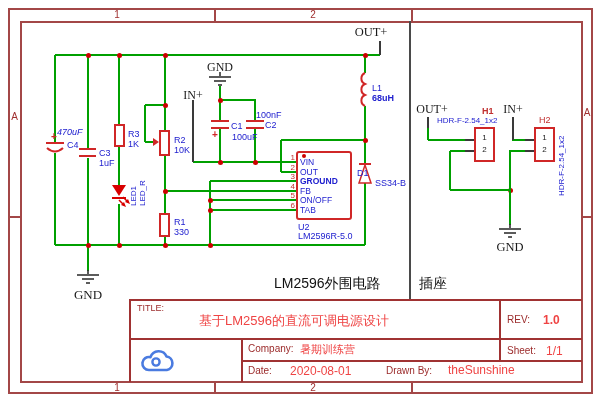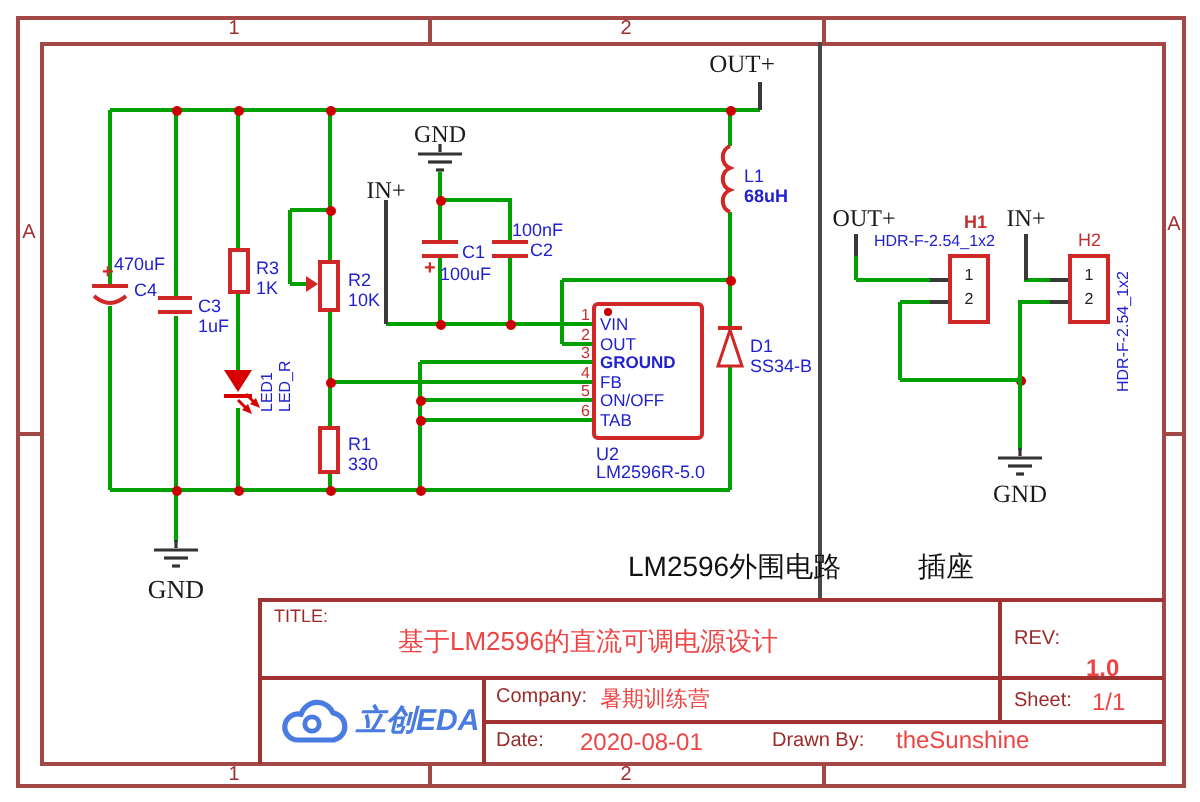"470uF" div.lbl { font-style: none -> italic }
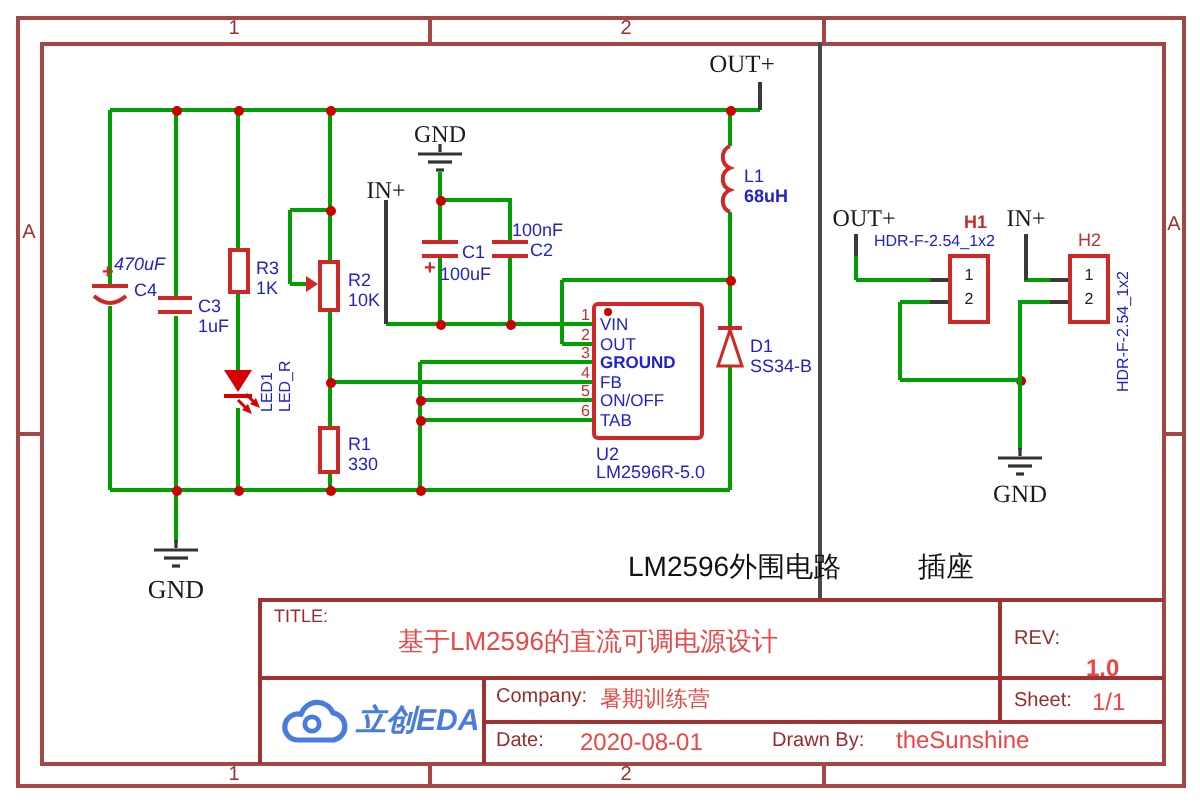"100uF" div.lbl { left: 220px -> 232px }
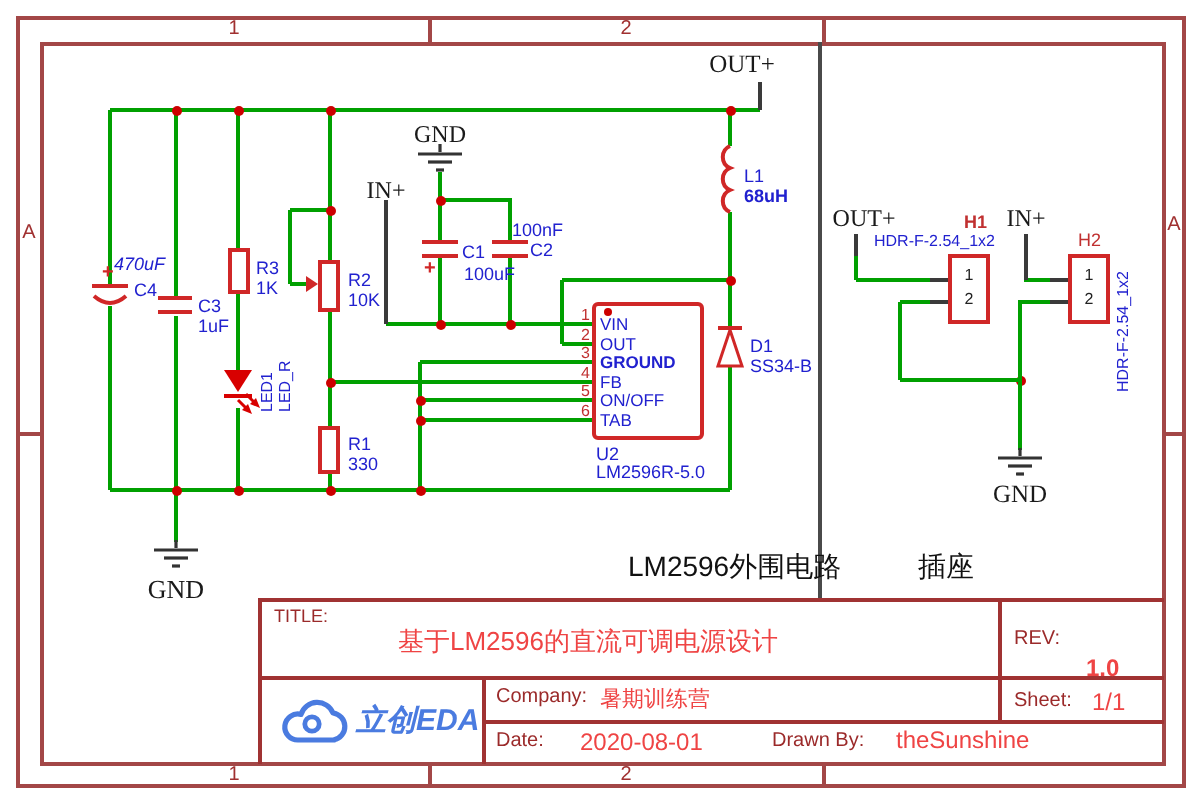"D1" div.lbl { left: 375px -> 357px }
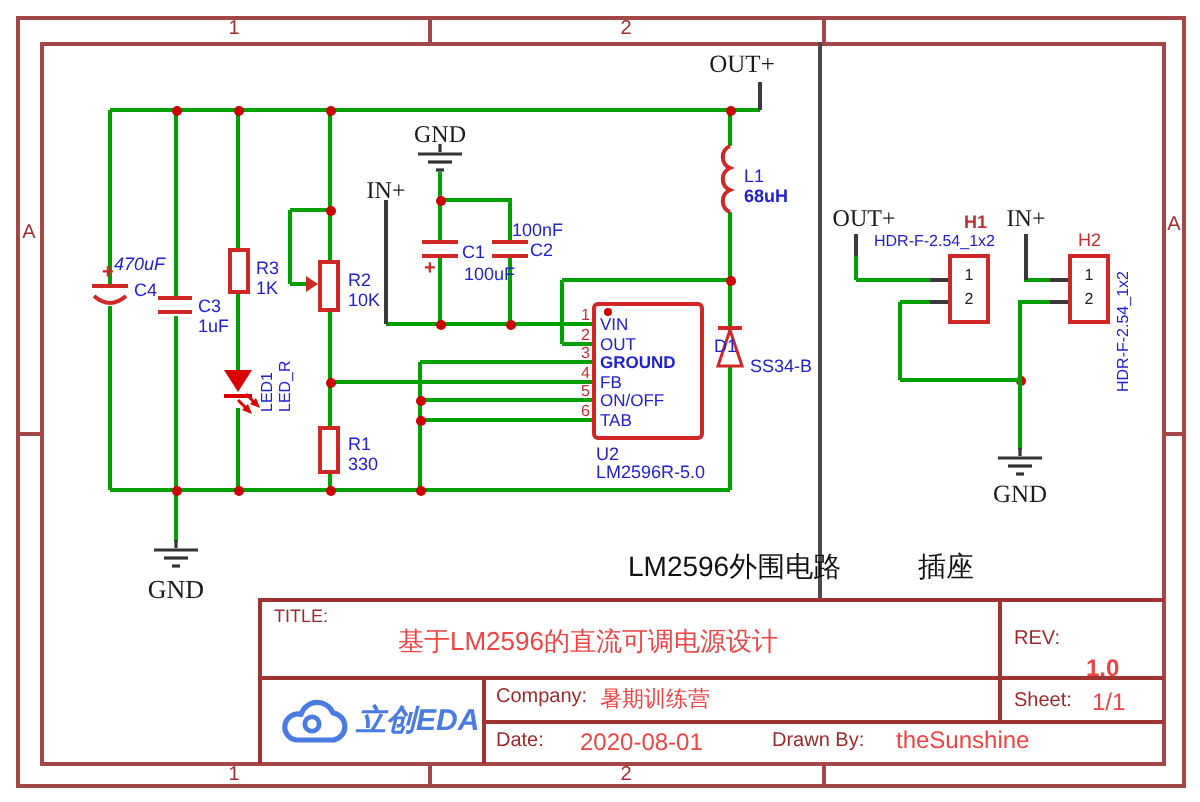"LM2596外围电路" .seclab { margin-left: 40px -> none }
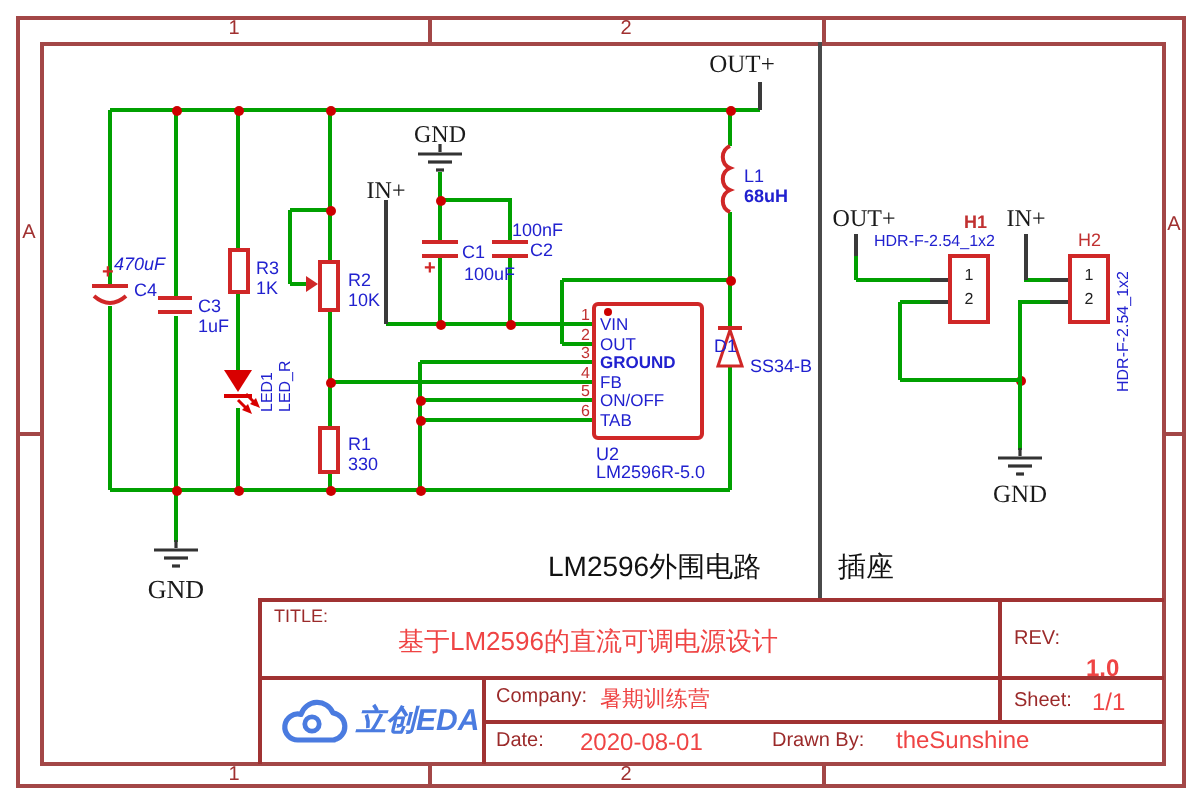"1.0" div.tval { top: 327px -> 313px }
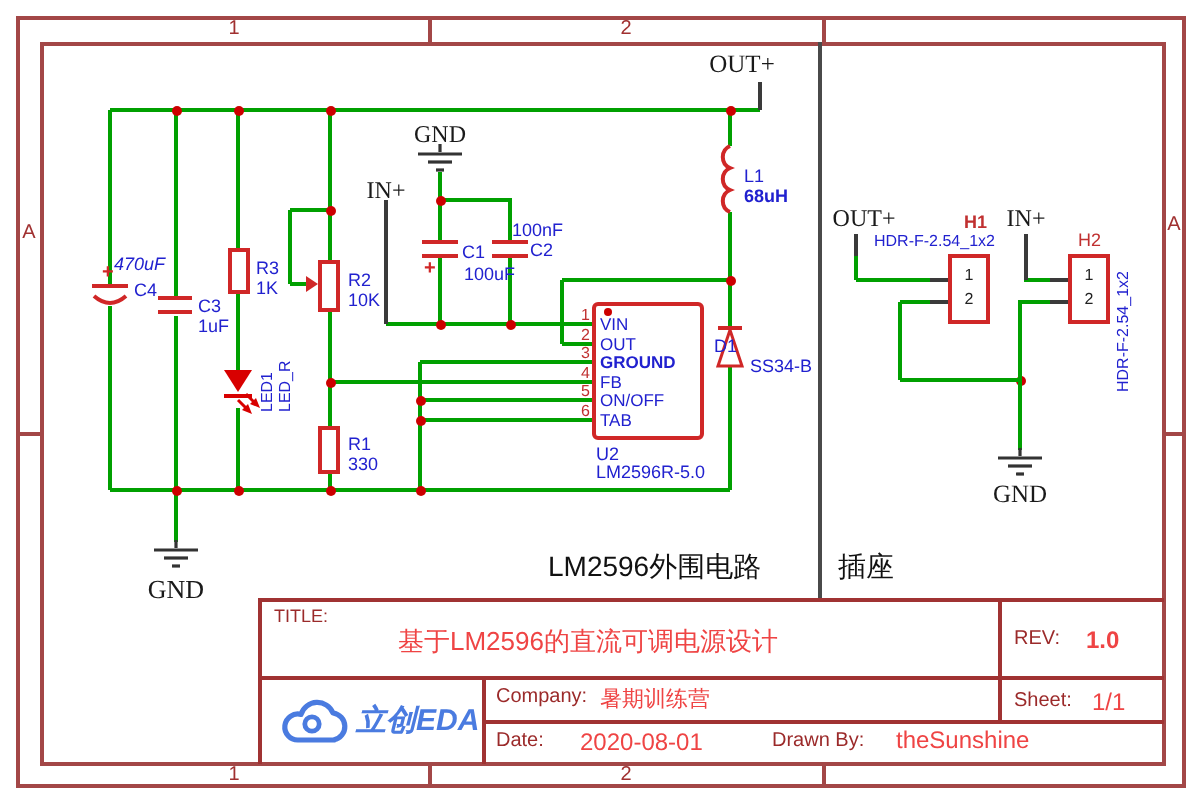"立创EDA" span { html: <span>立创EDA</span> -> none }
